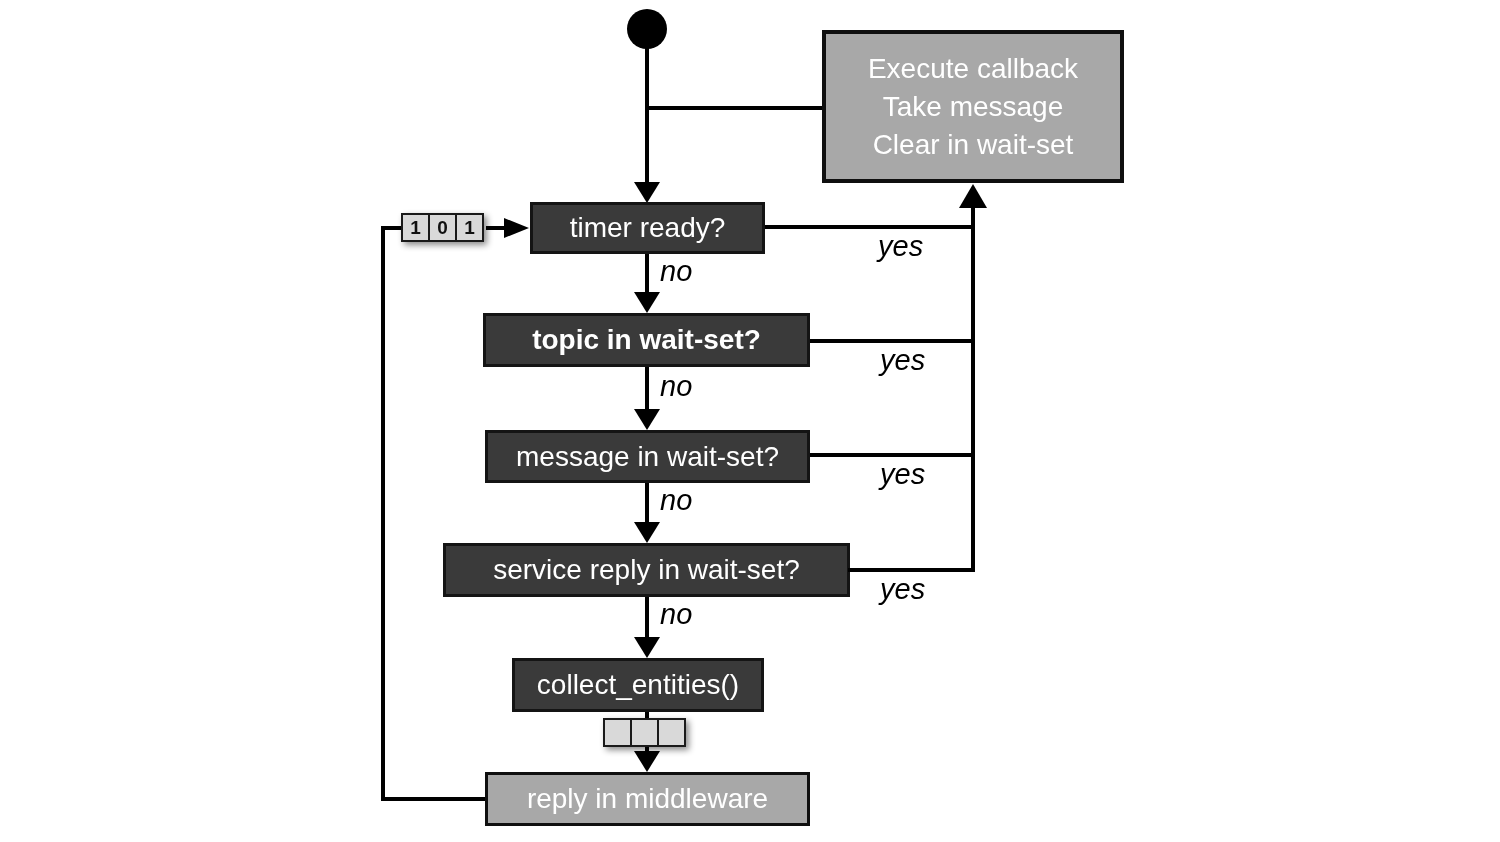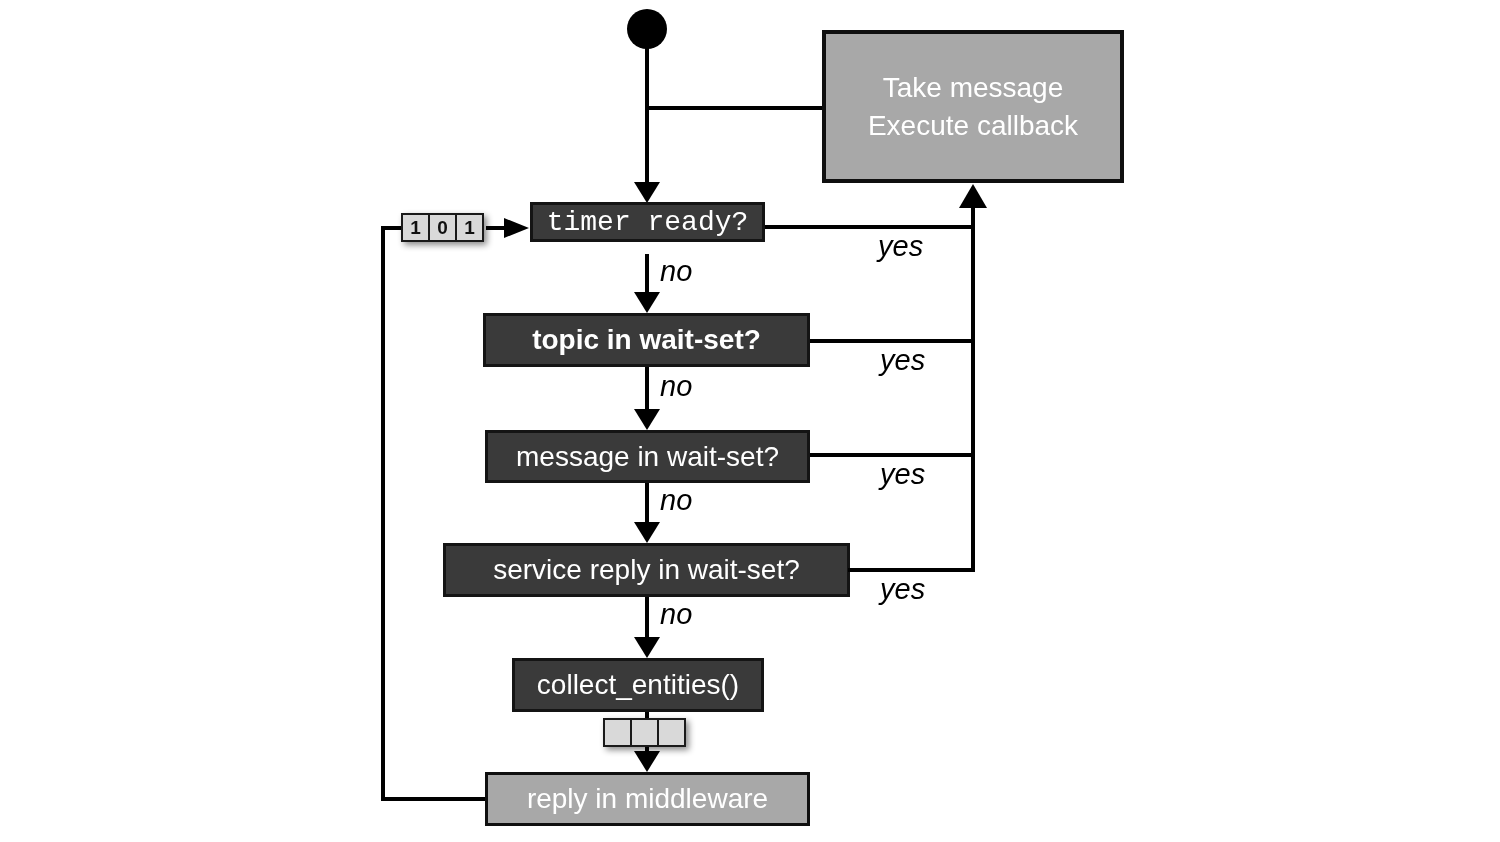"Take message" div { order: before "Execute callback" -> after "Execute callback" }
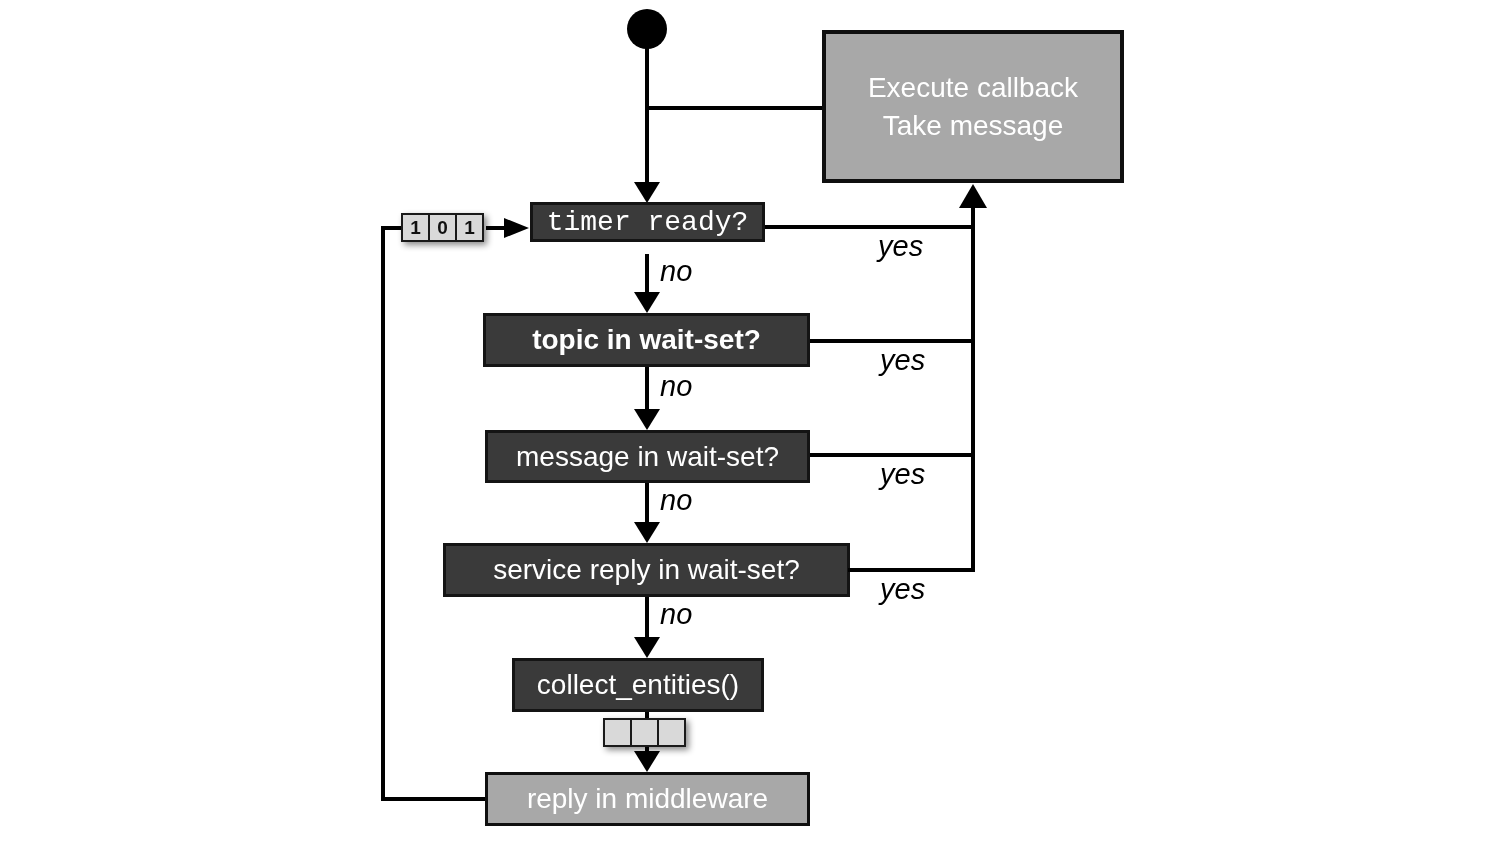"Clear in wait-set" div { html: none -> <div>Clear in wait-set</div> }
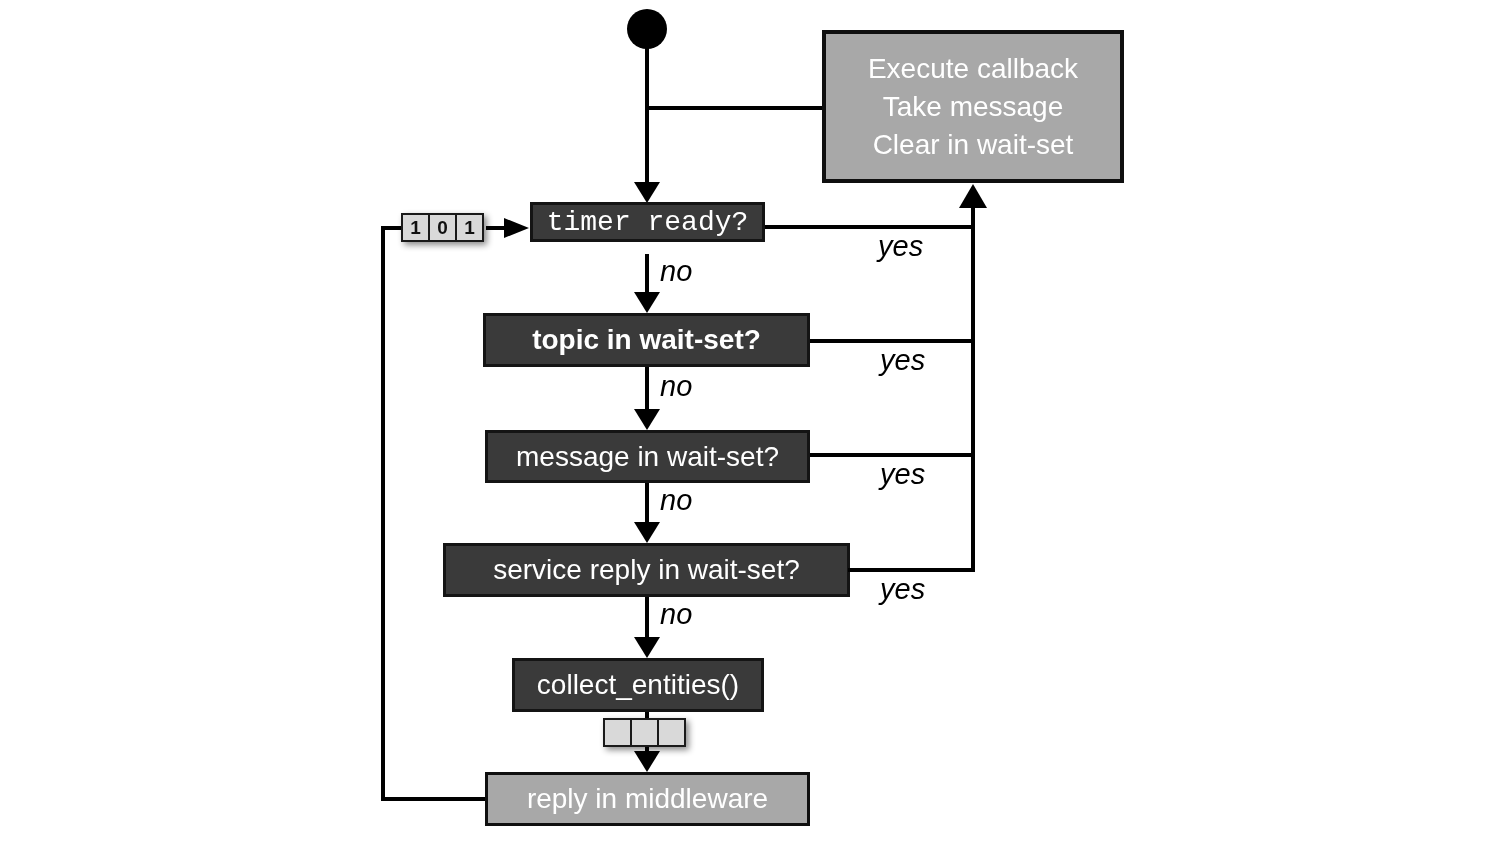"timer ready?" div.box { font-family: Liberation Mono, monospace -> none; height: 40px -> 52px }
